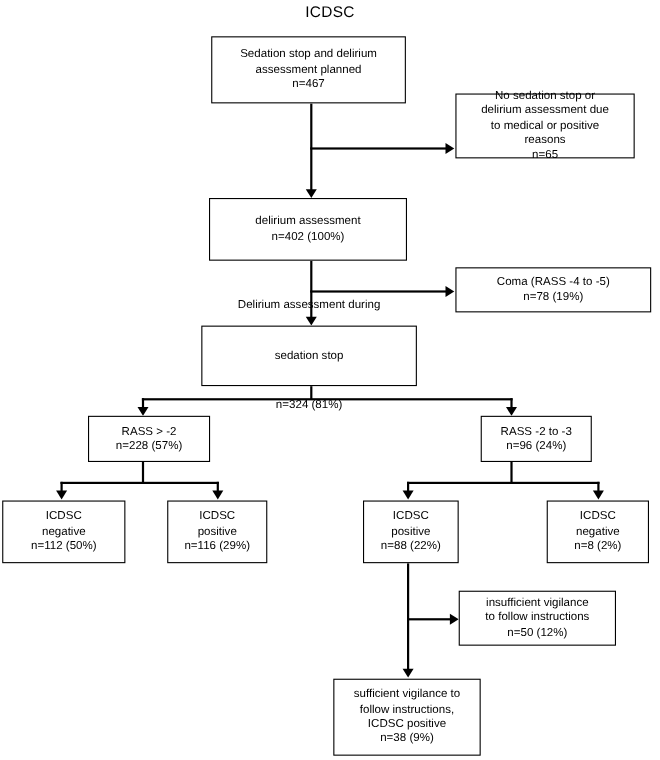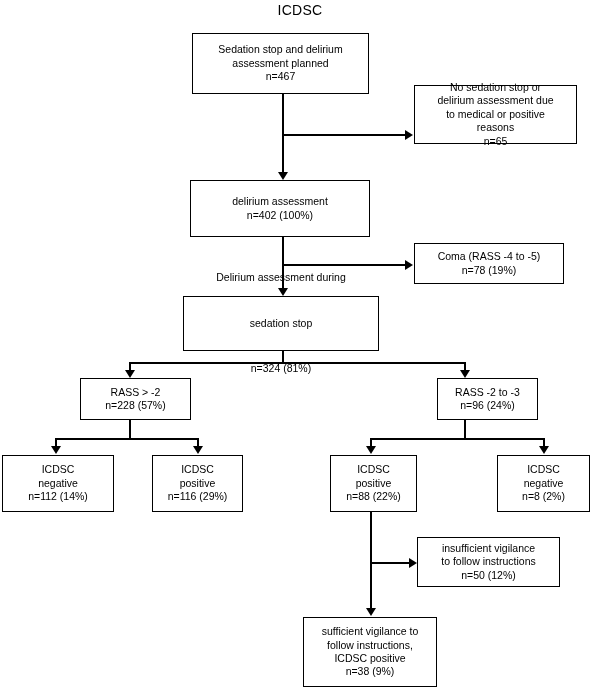"Coma (RASS -4 to -5)" div.node { width: 150px -> 178px }
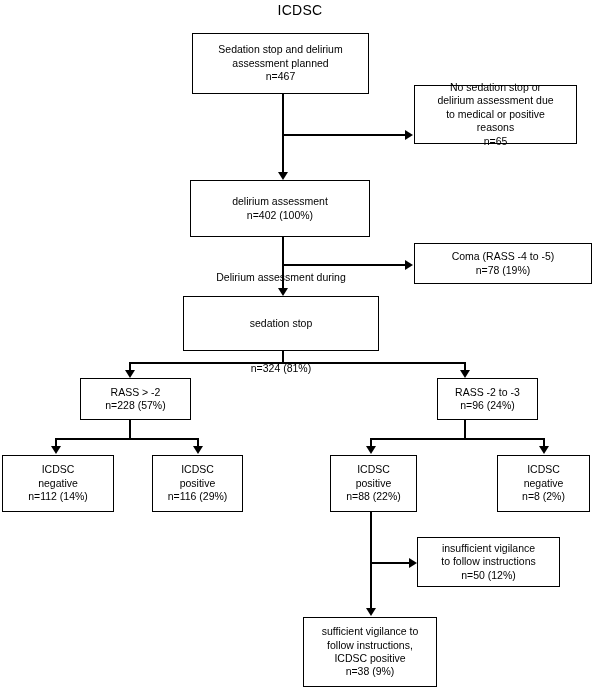"n=112 (14%)" span.ln { text: 14% -> 50% }
